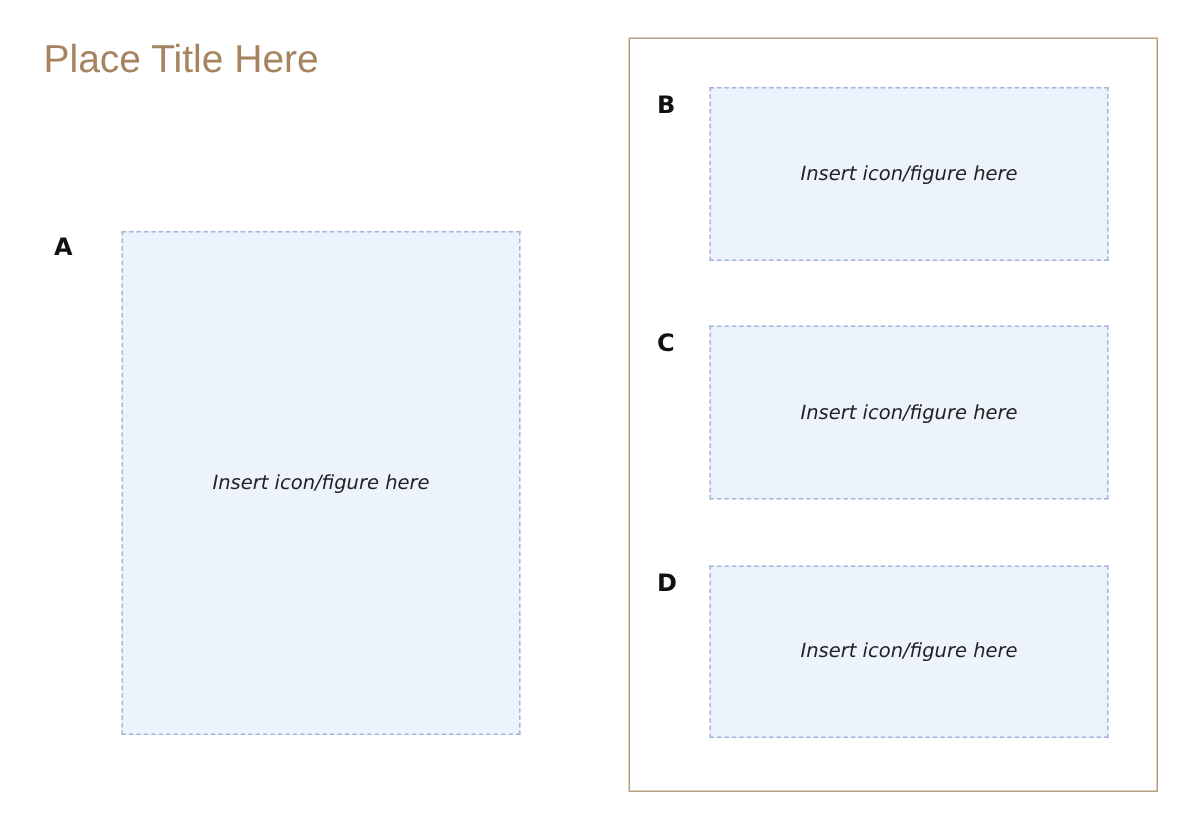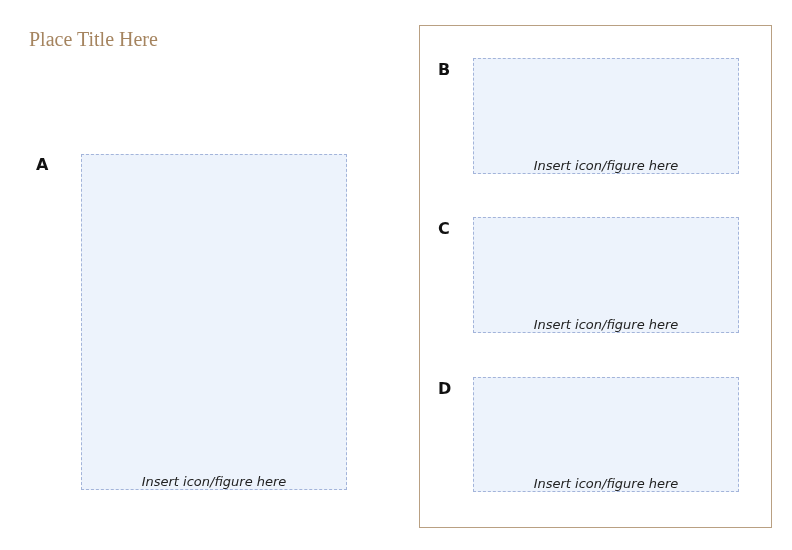"Place Title Here" .title { font-family: Liberation Serif, serif -> Liberation Sans, sans-serif; font-size: 20px -> 26px }
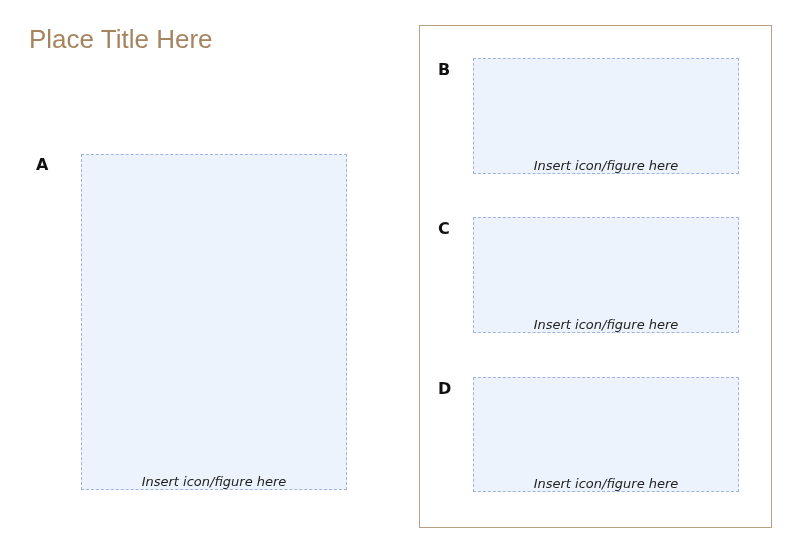"Insert icon/figure here" .placeholder { align-items: flex-end -> center }
